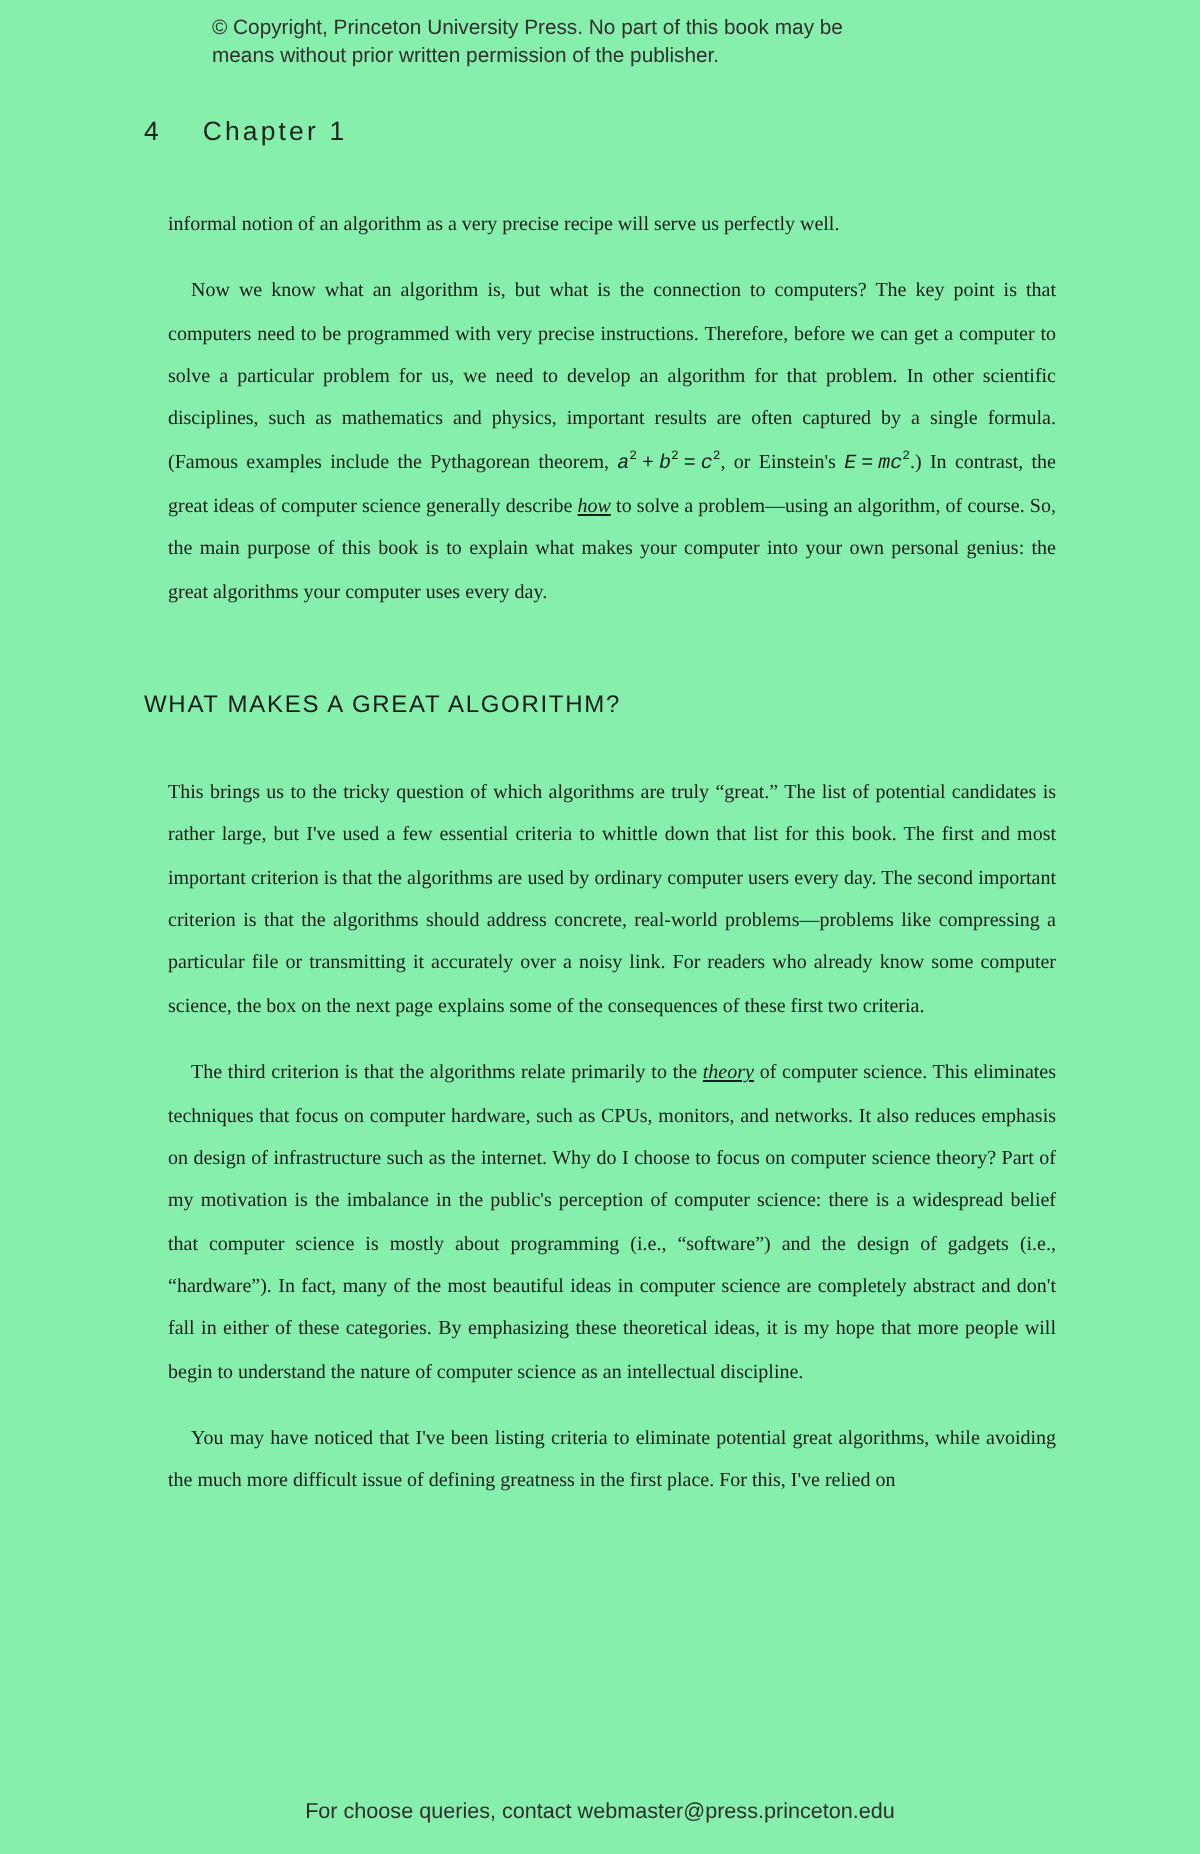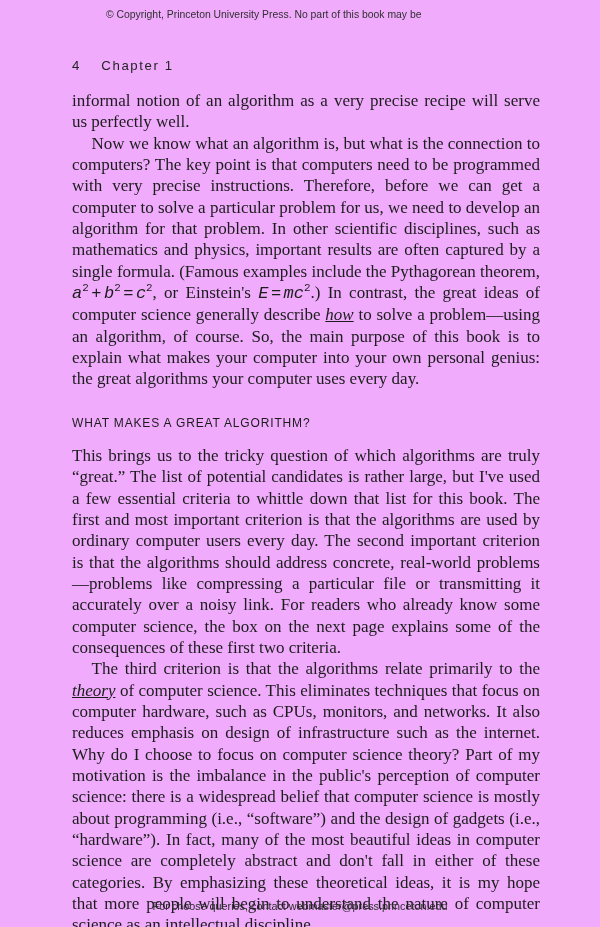"© Copyright, Princeton University Press." .page { background: #f0abfc -> #86efac }
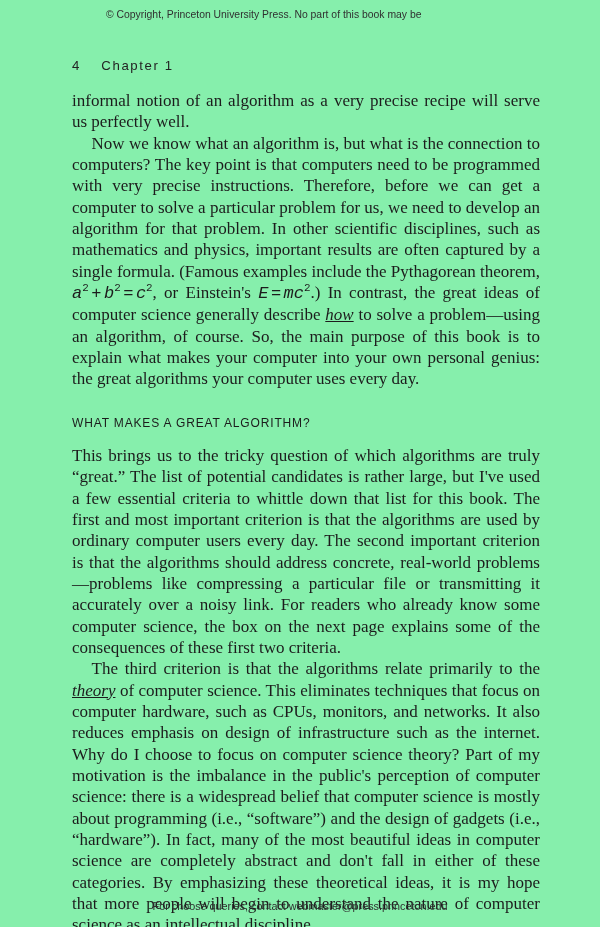"means without prior written permission" div { html: none -> <div>means without prior written permission of the publisher.</div> }
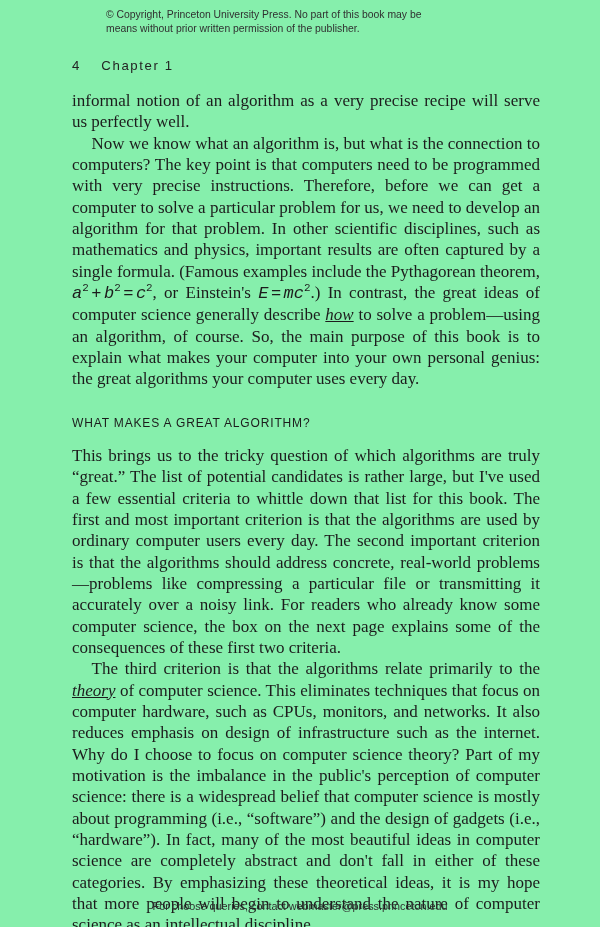"informal notion of an algorithm" p.body { font-size: 17px -> 10px; margin: 0 -> 12px }
